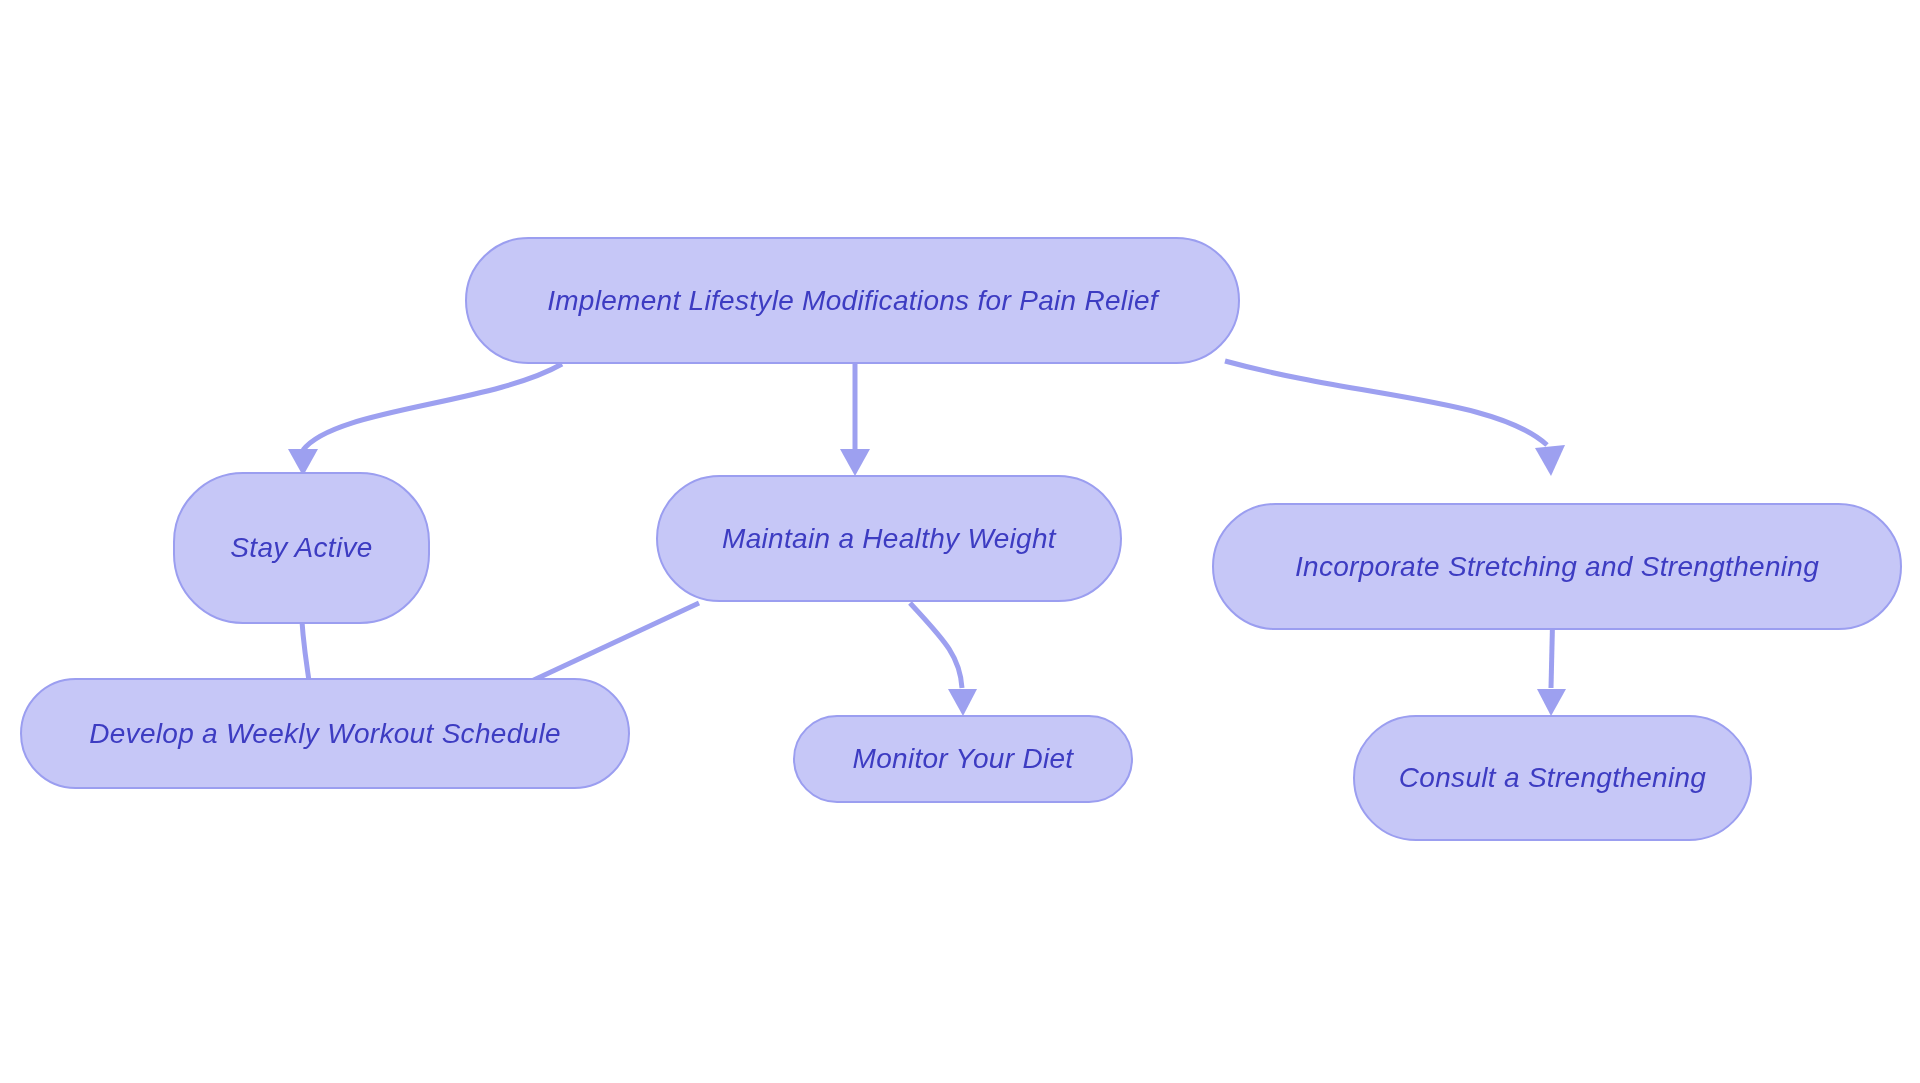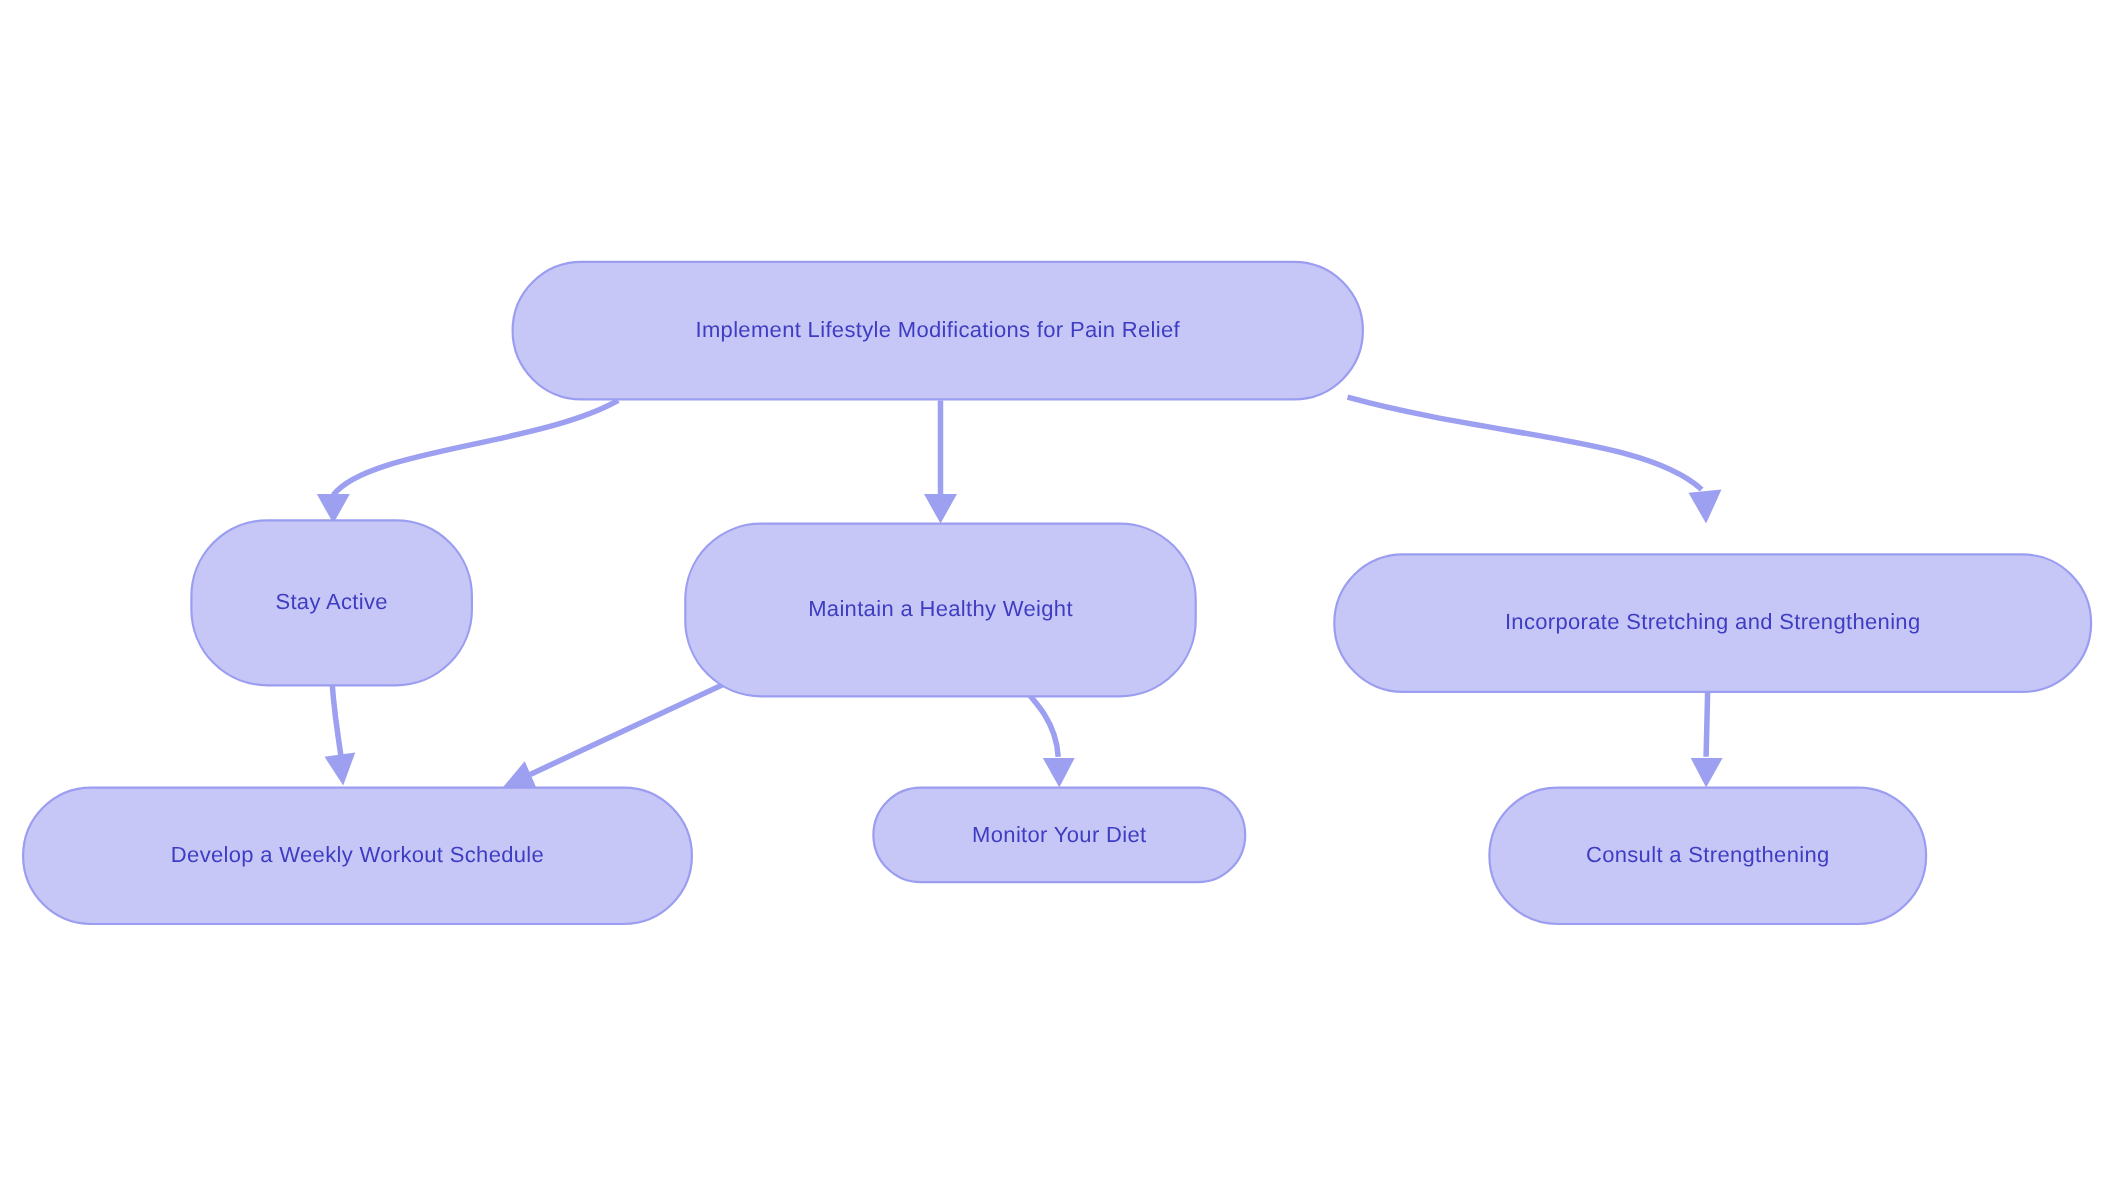"Implement Lifestyle Modifications for" .node { font-size: 20px -> 28px; font-style: none -> italic }
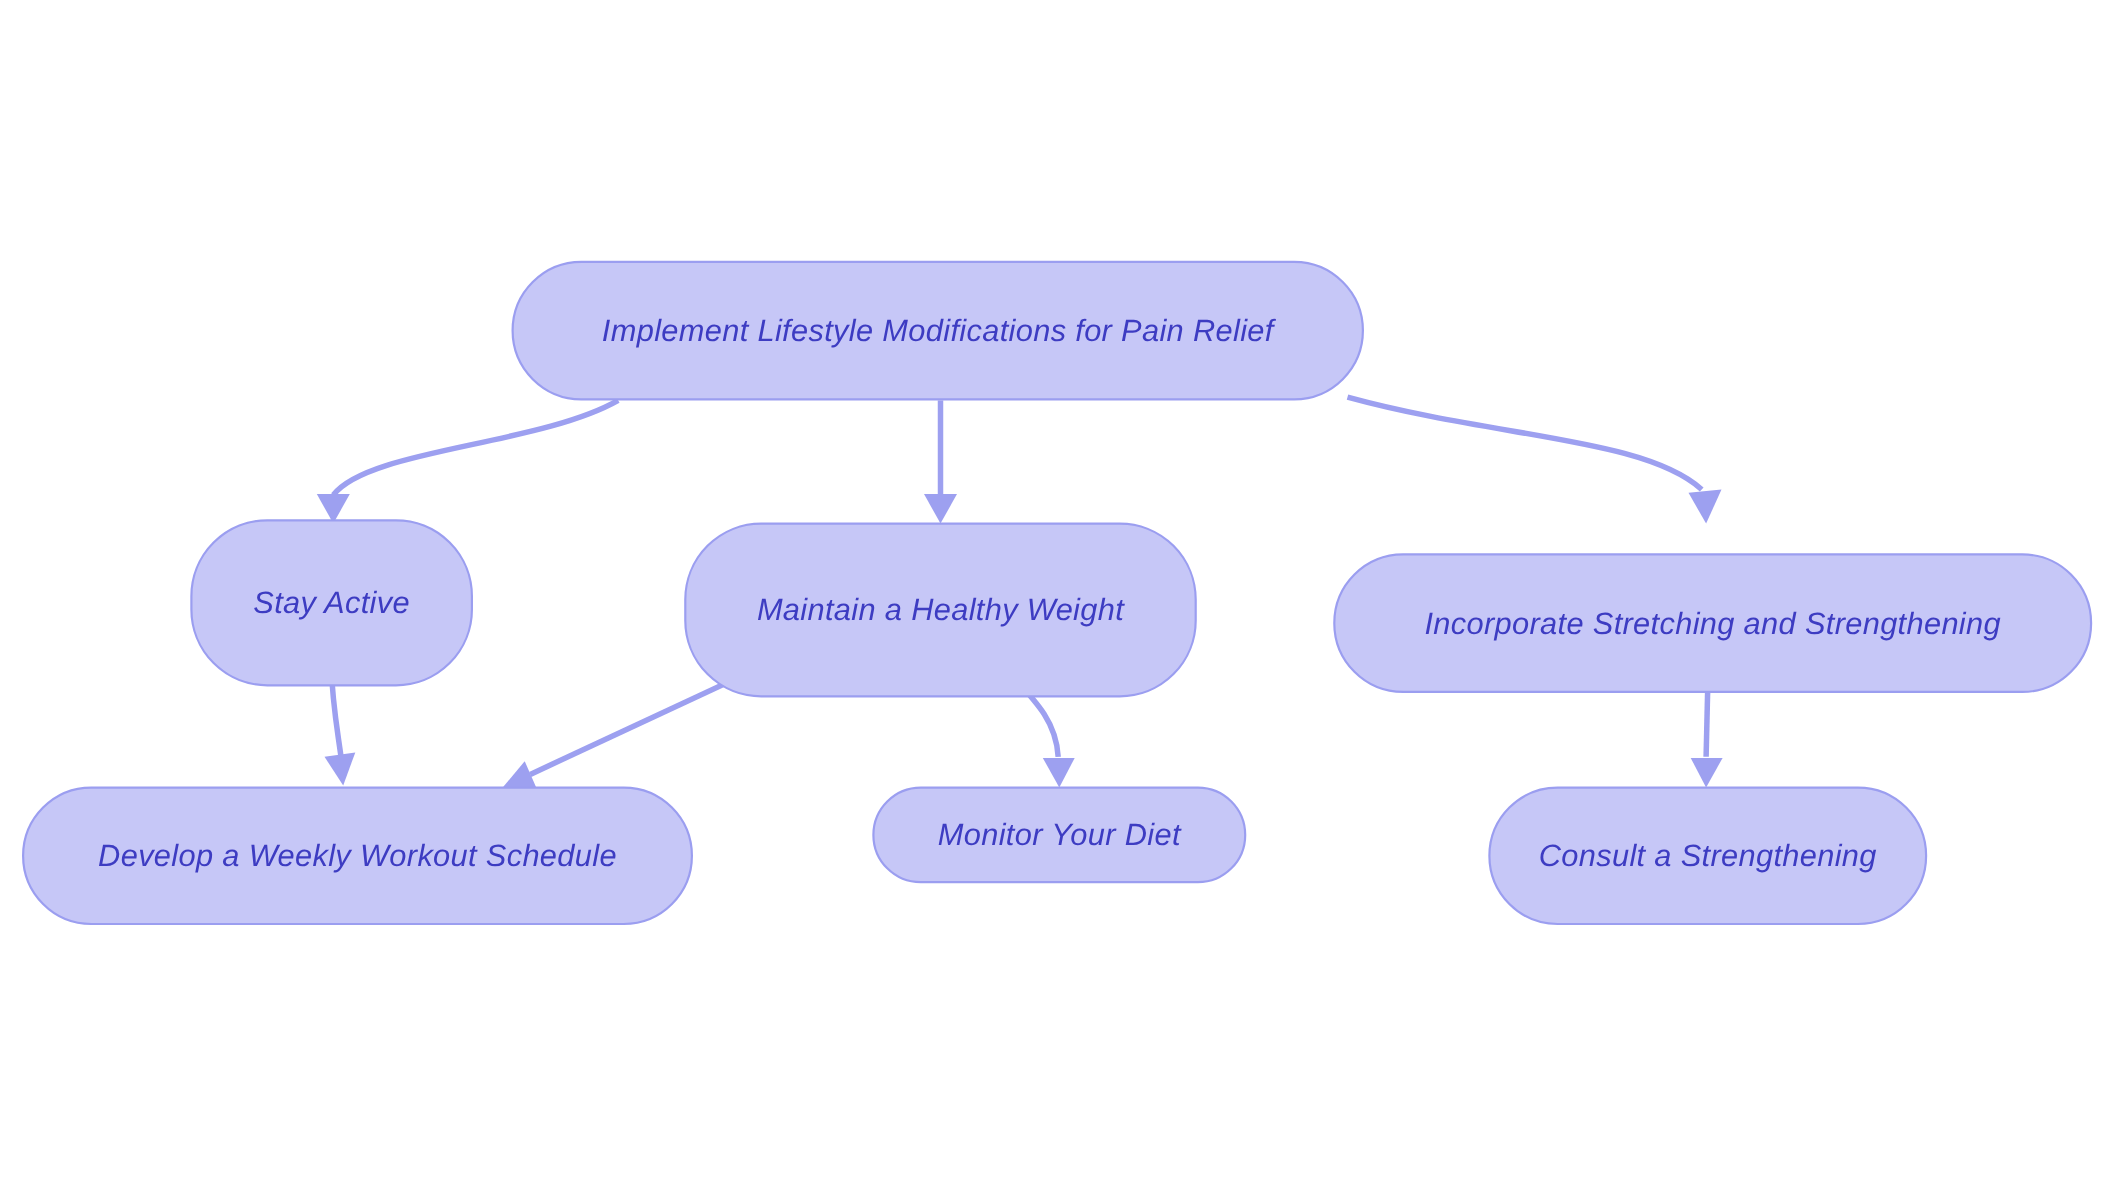"Maintain a Healthy Weight" div.node { height: 159px -> 127px; left: 622px -> 656px }
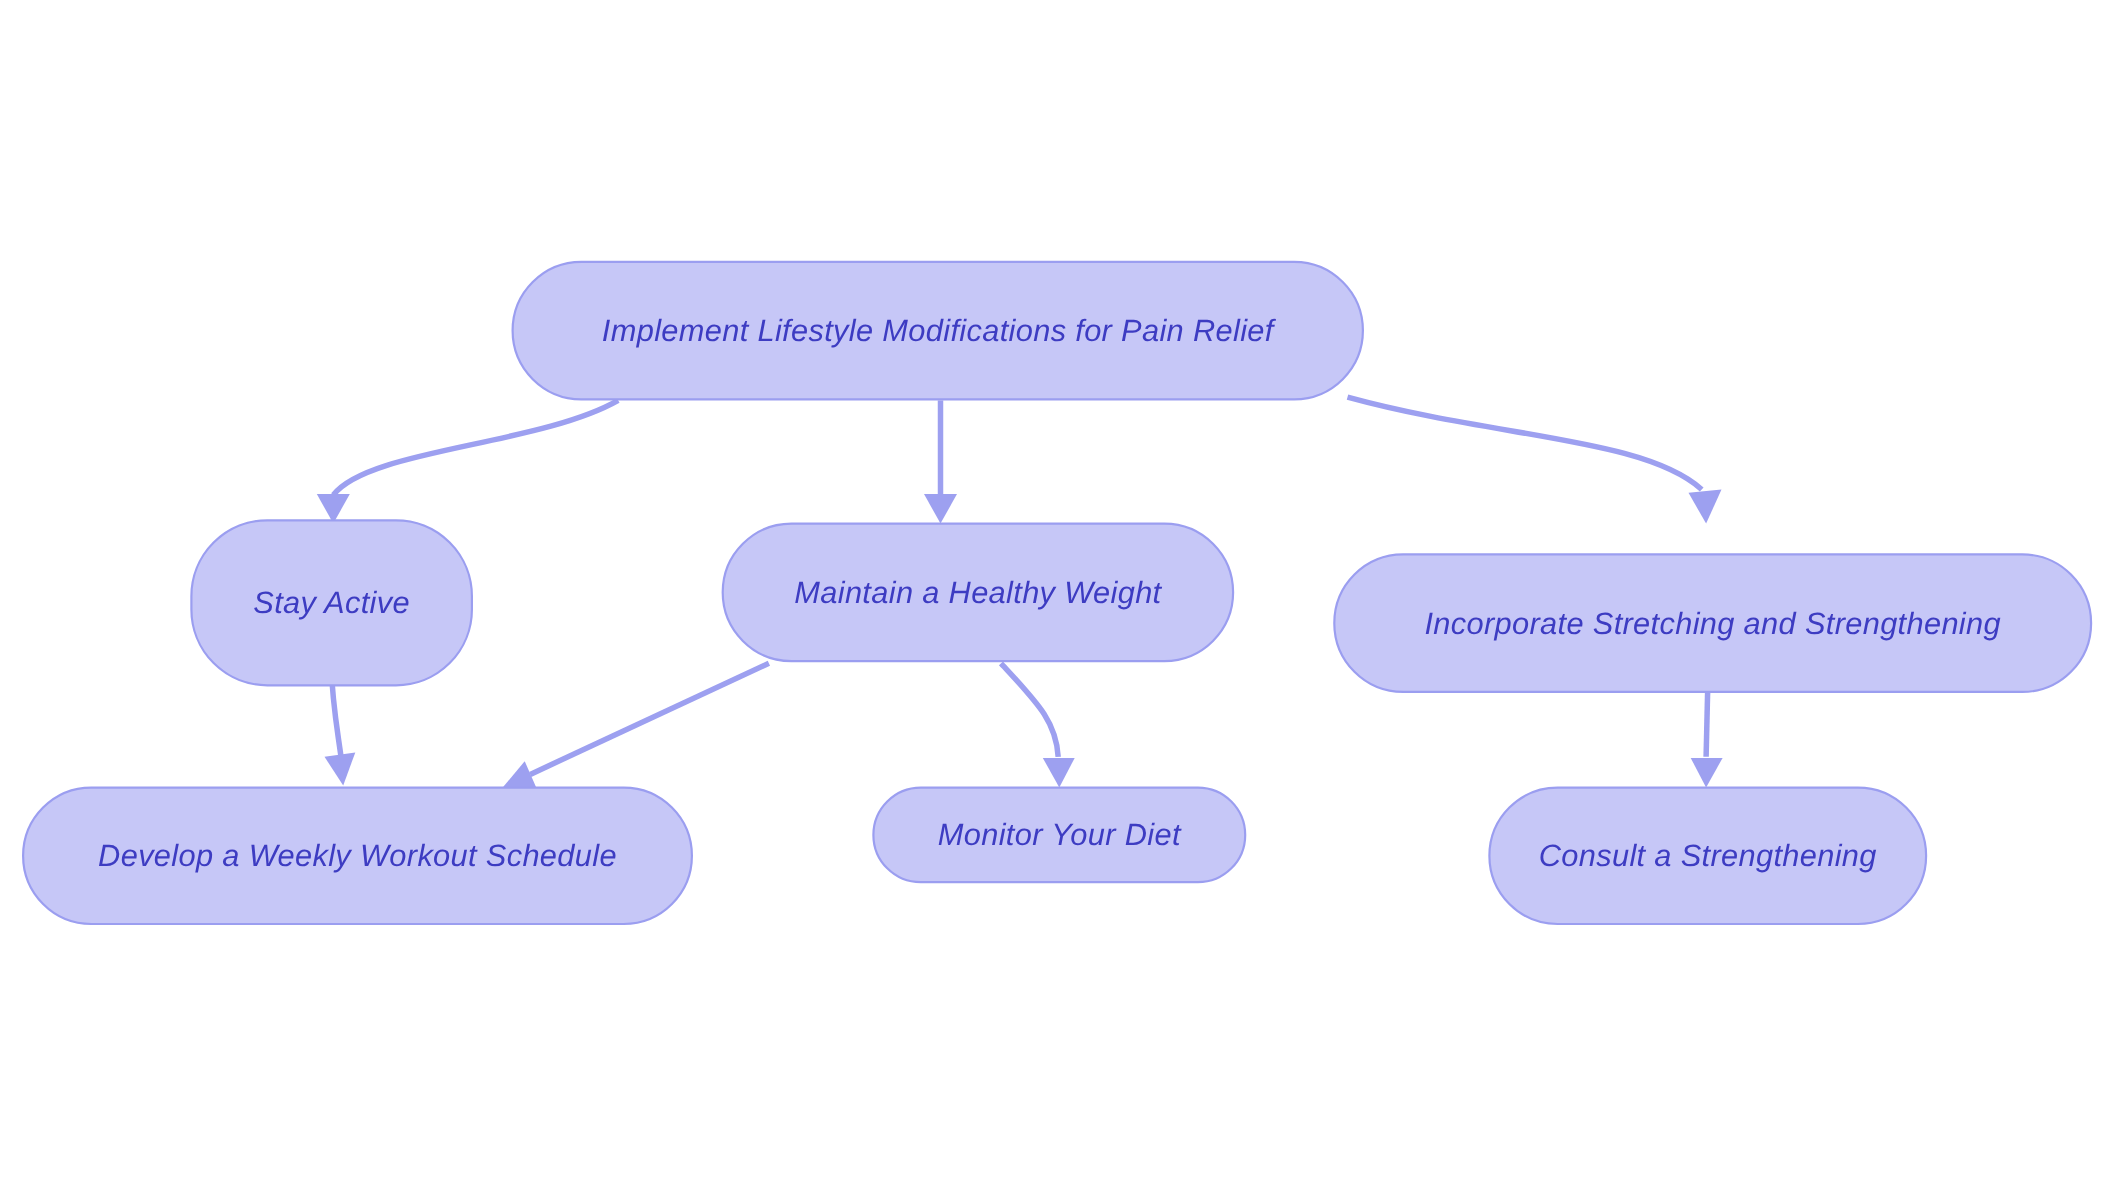"Develop a Weekly Workout Schedule" div.node { height: 126px -> 111px; top: 715px -> 678px }
